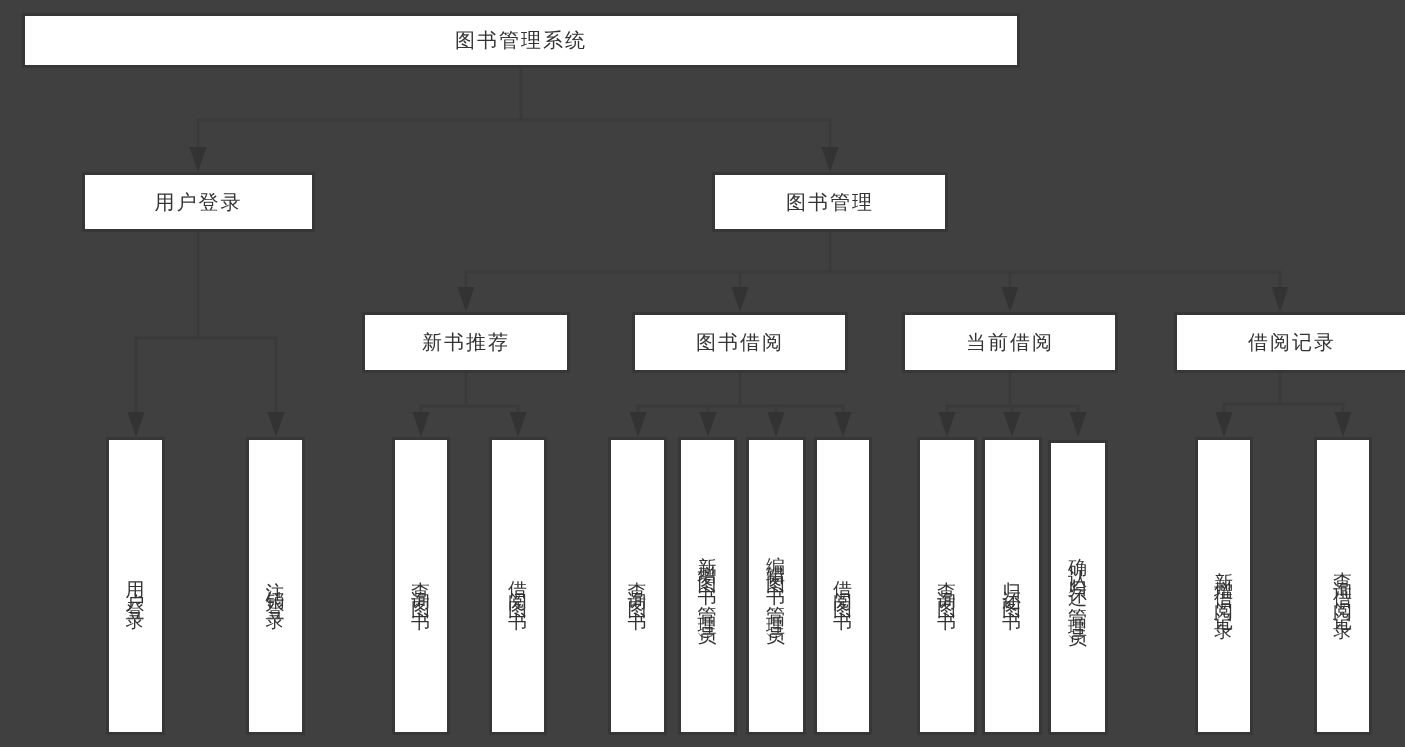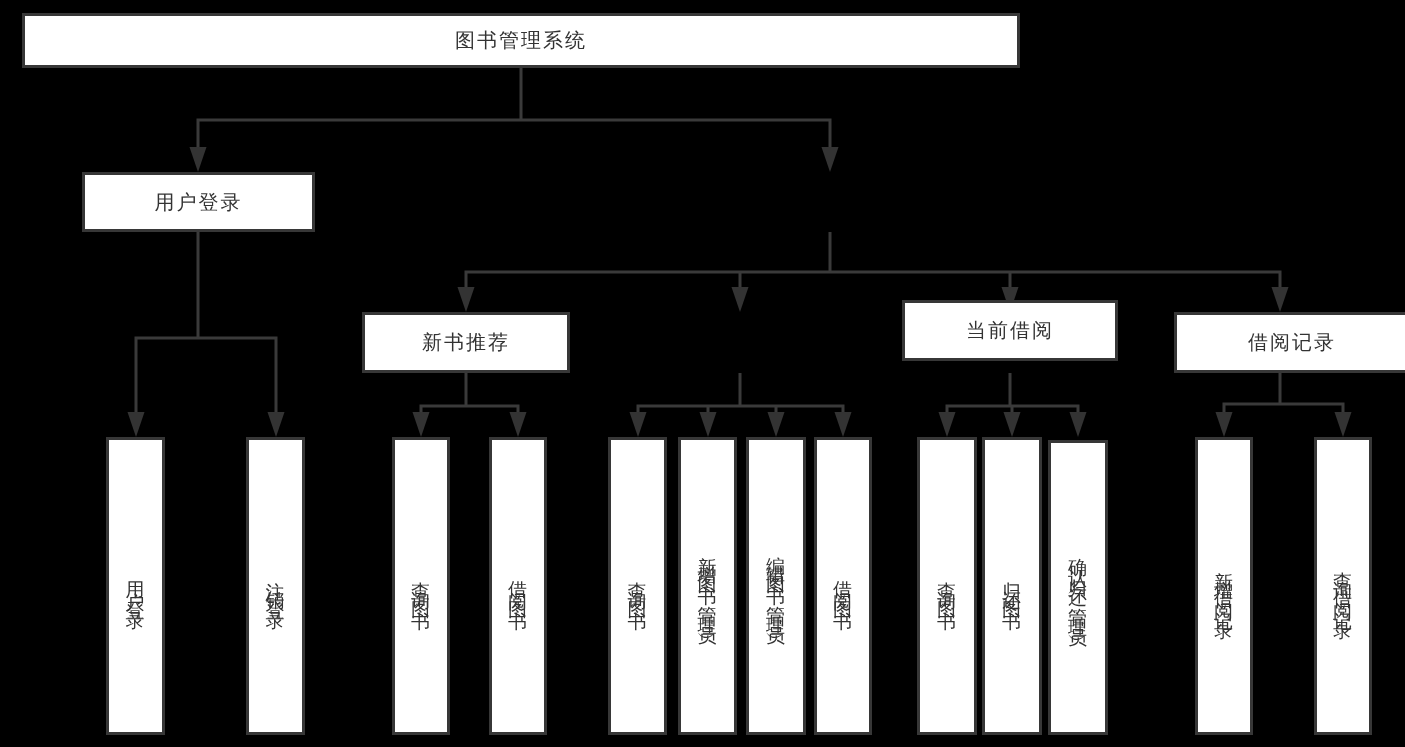"图书管理系统" #canvas { background: #000000 -> #404040 }
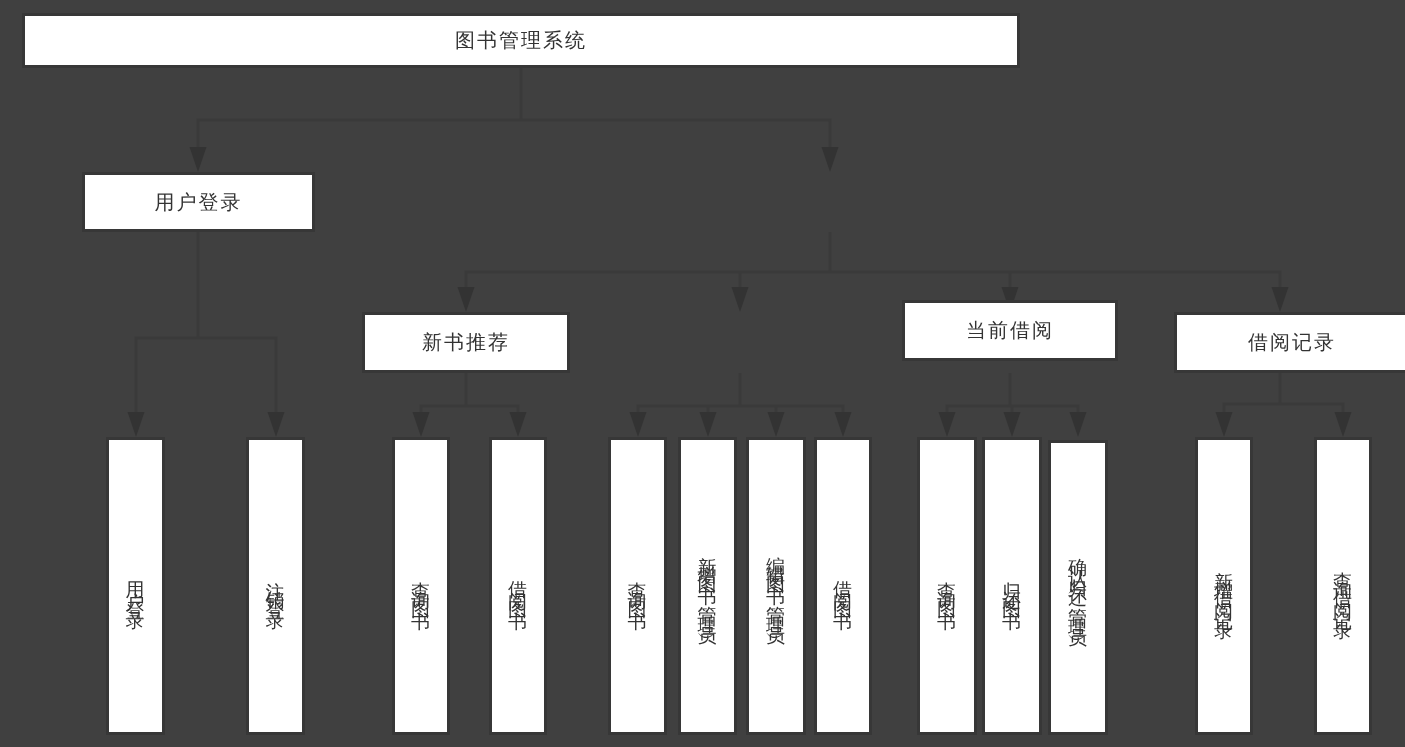"图书管理" div.node { html: none -> <div>图书管理</div> }
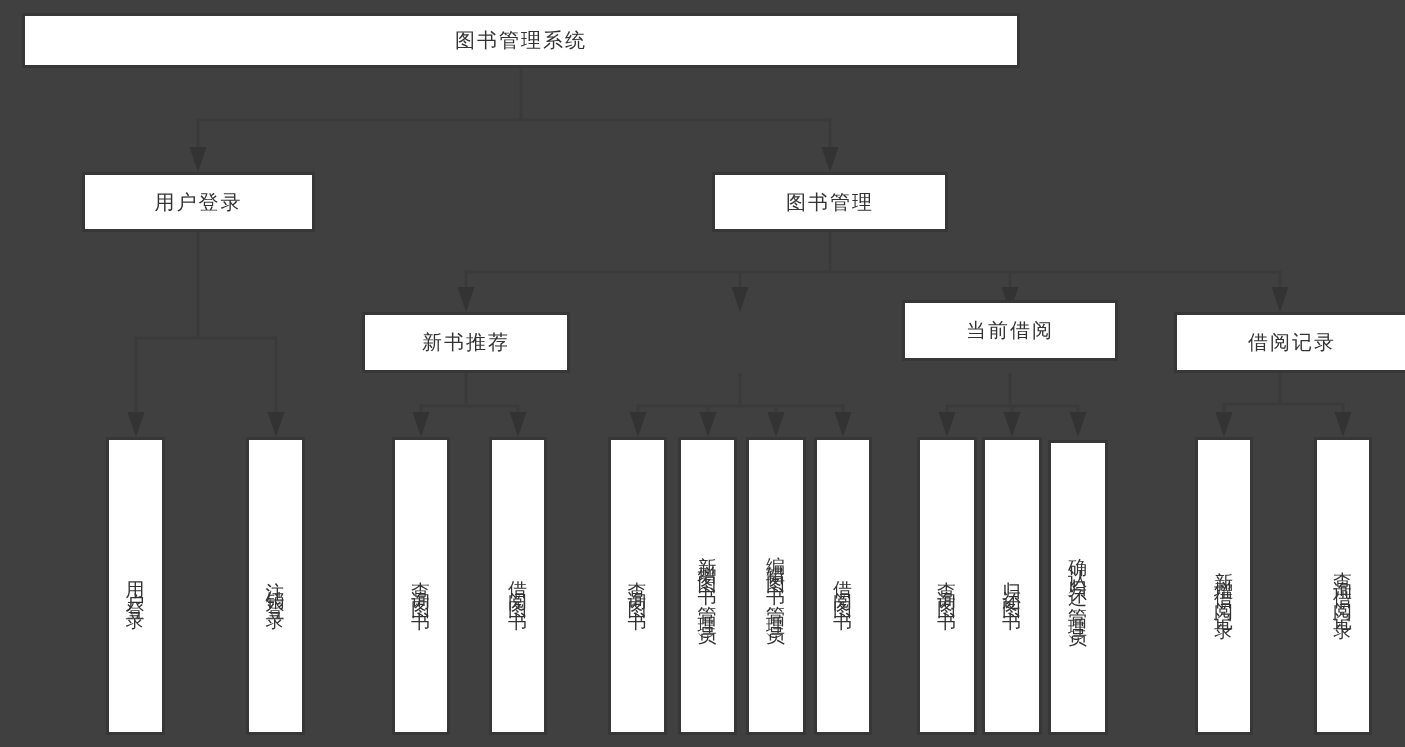"图书借阅" div.node { html: none -> <div>图书借阅</div> }
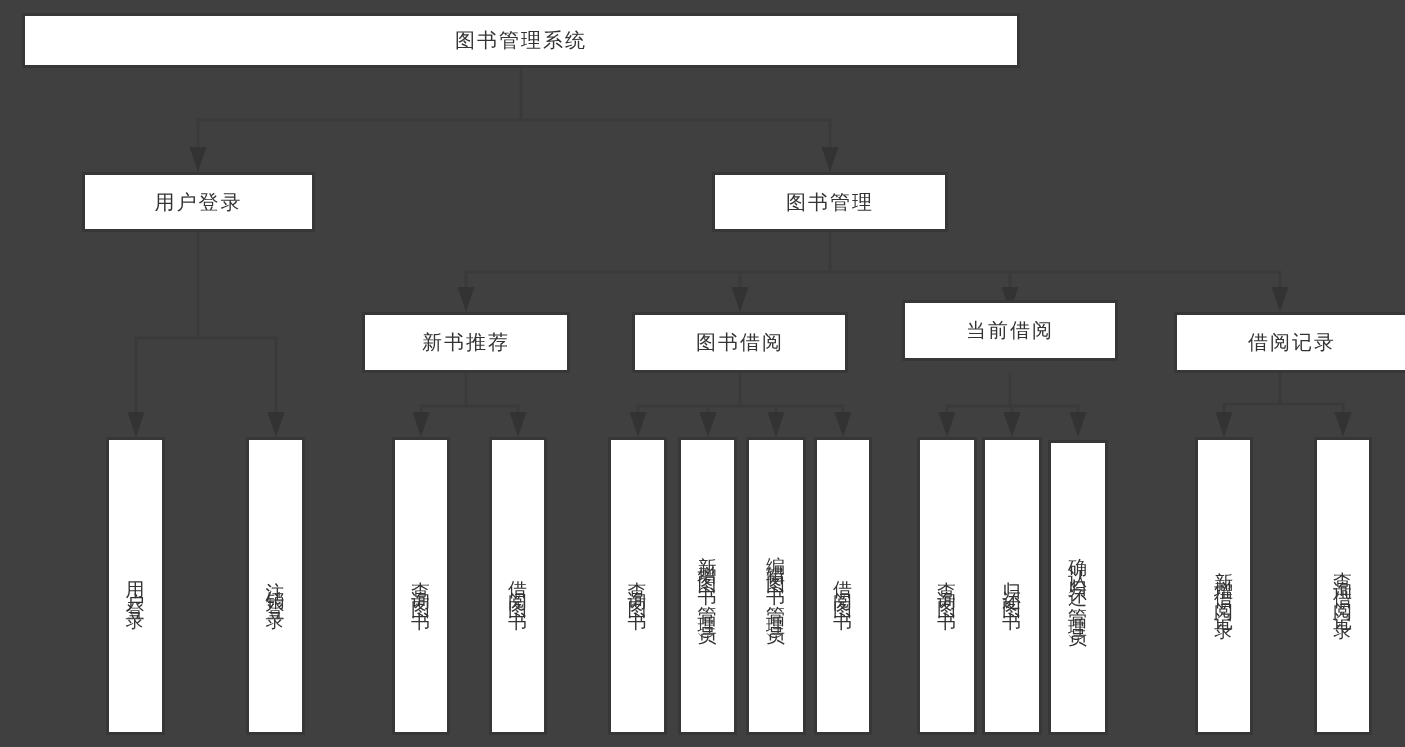"当前借阅" div.node { top: 300px -> 312px }
